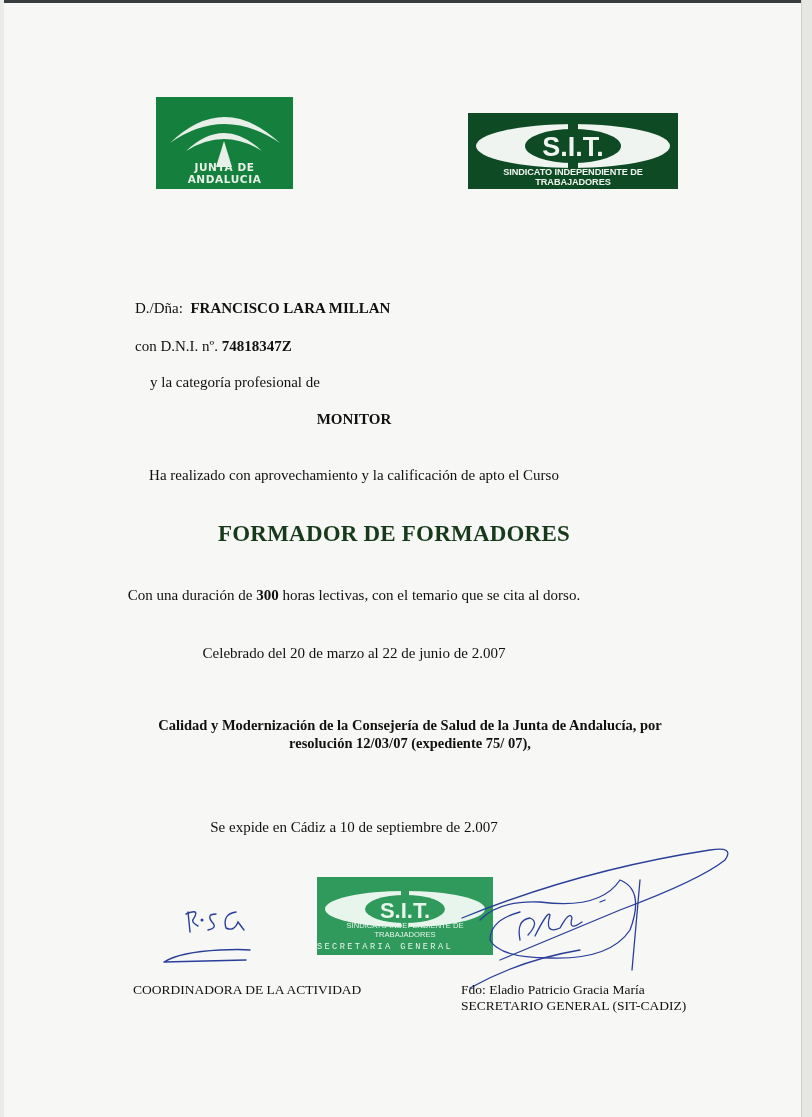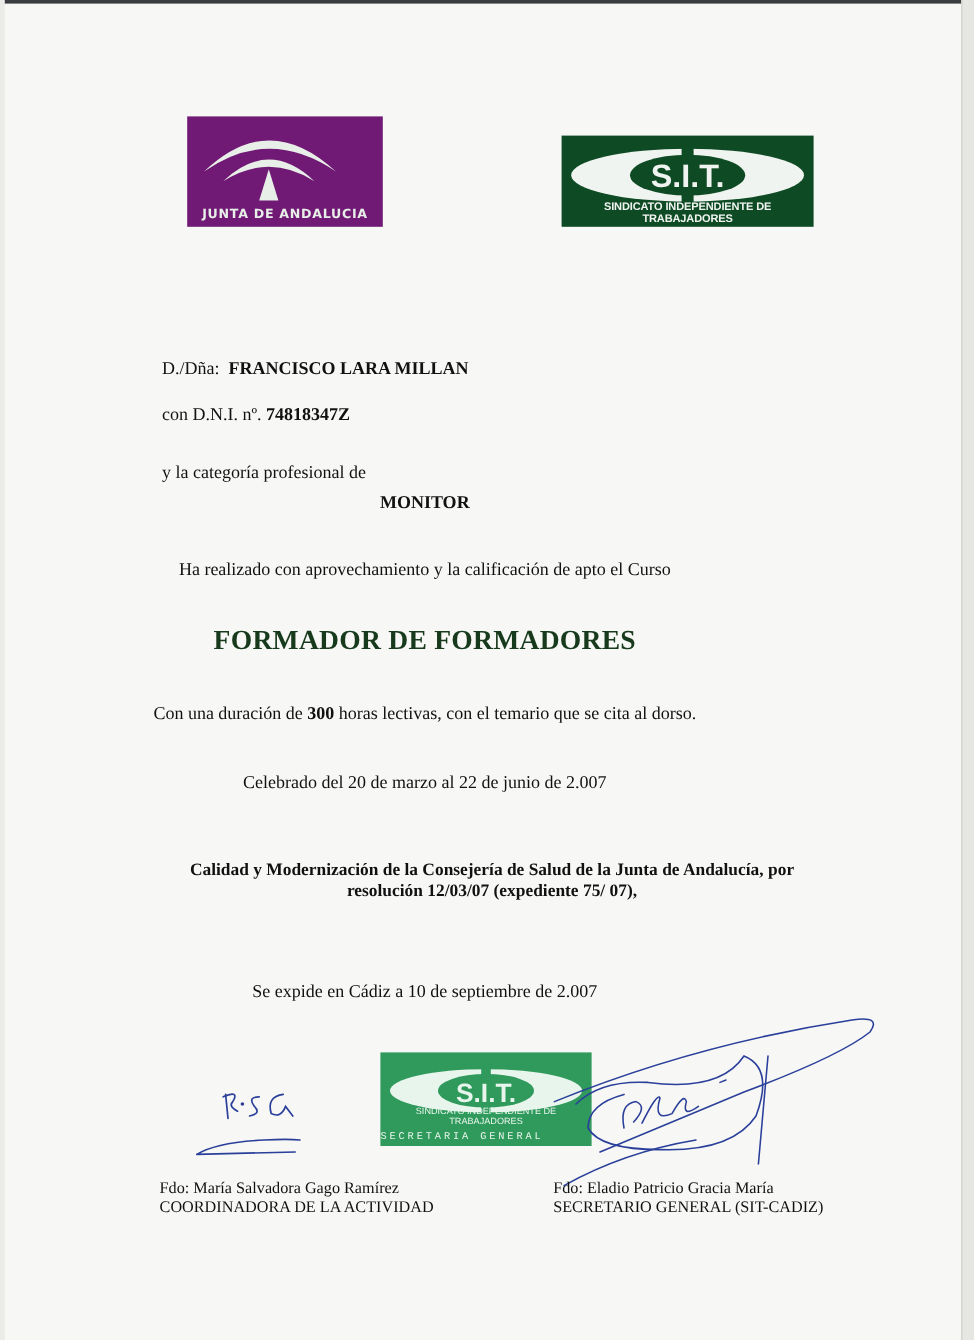"JUNTA DE ANDALUCIA" .junta-logo { background: #701a75 -> #15803d; width: 163px -> 137px }
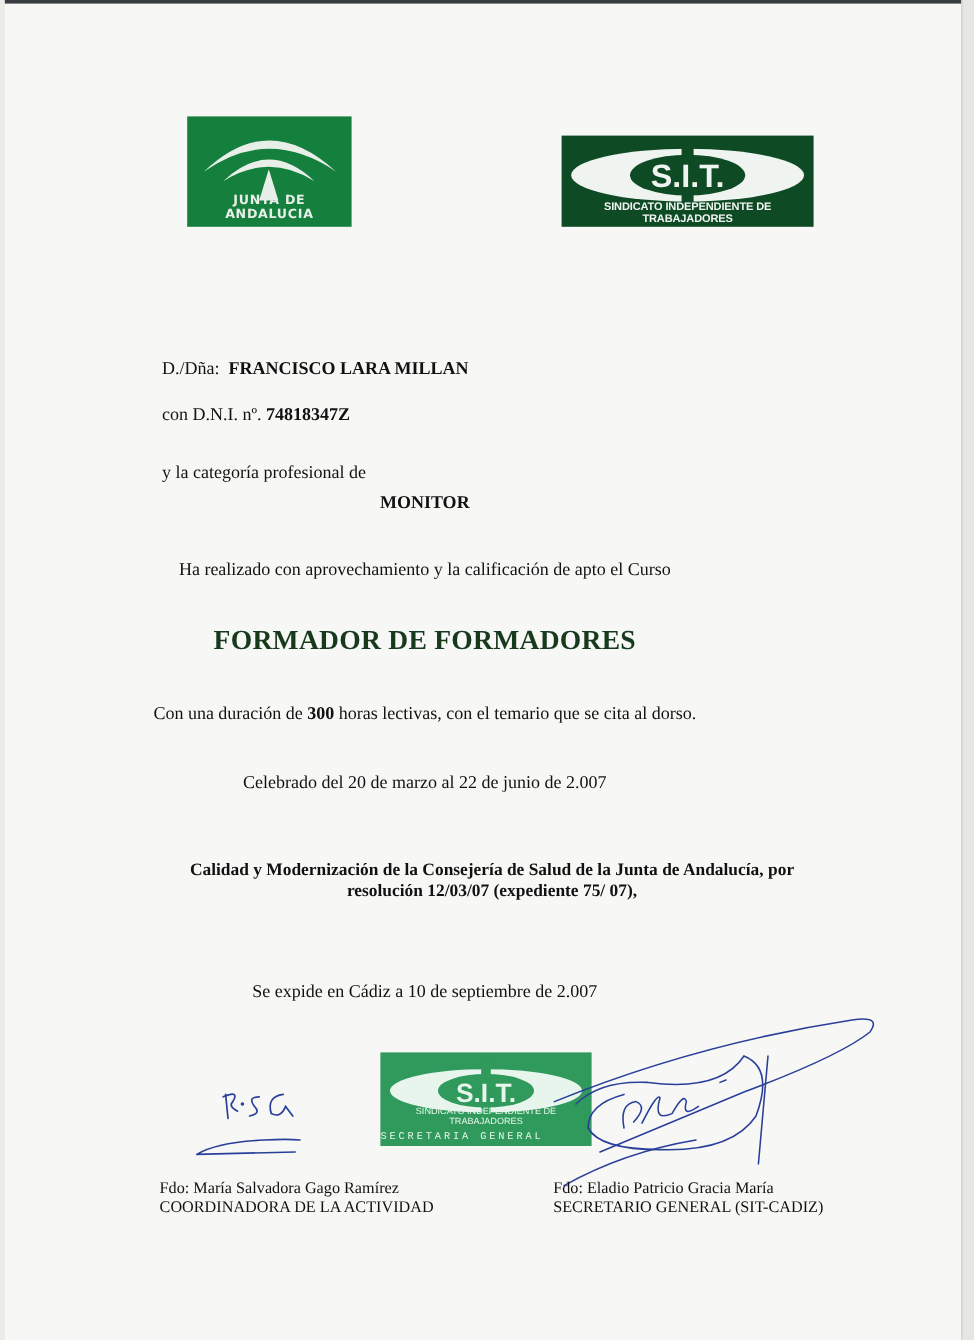"y la categoría profesional de" div.abs { left: 135px -> 150px; margin-top: 12px -> none }
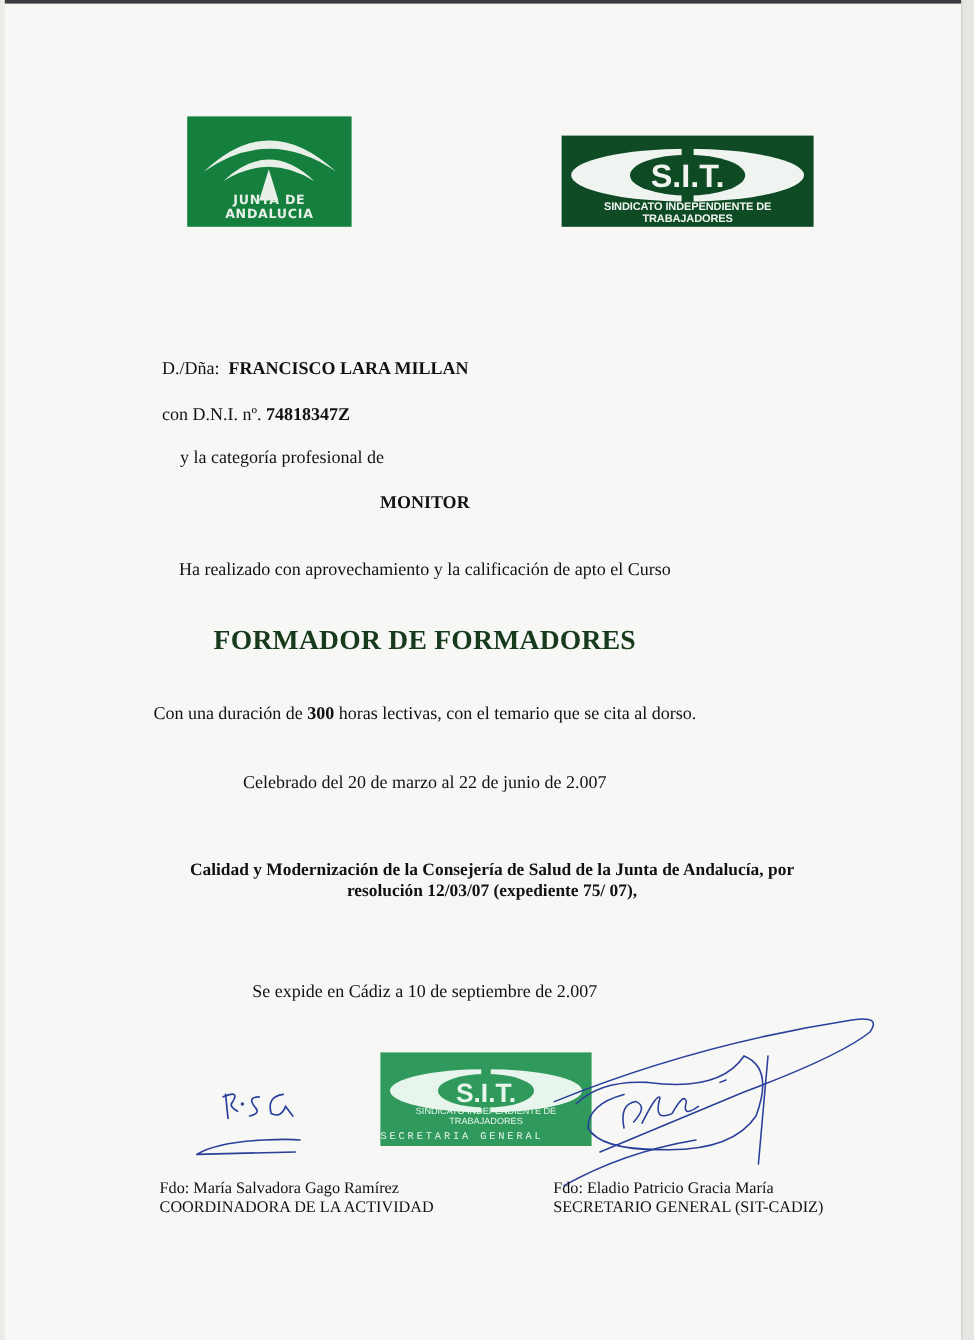"FORMADOR DE FORMADORES" .course-title { padding-left: none -> 40px }
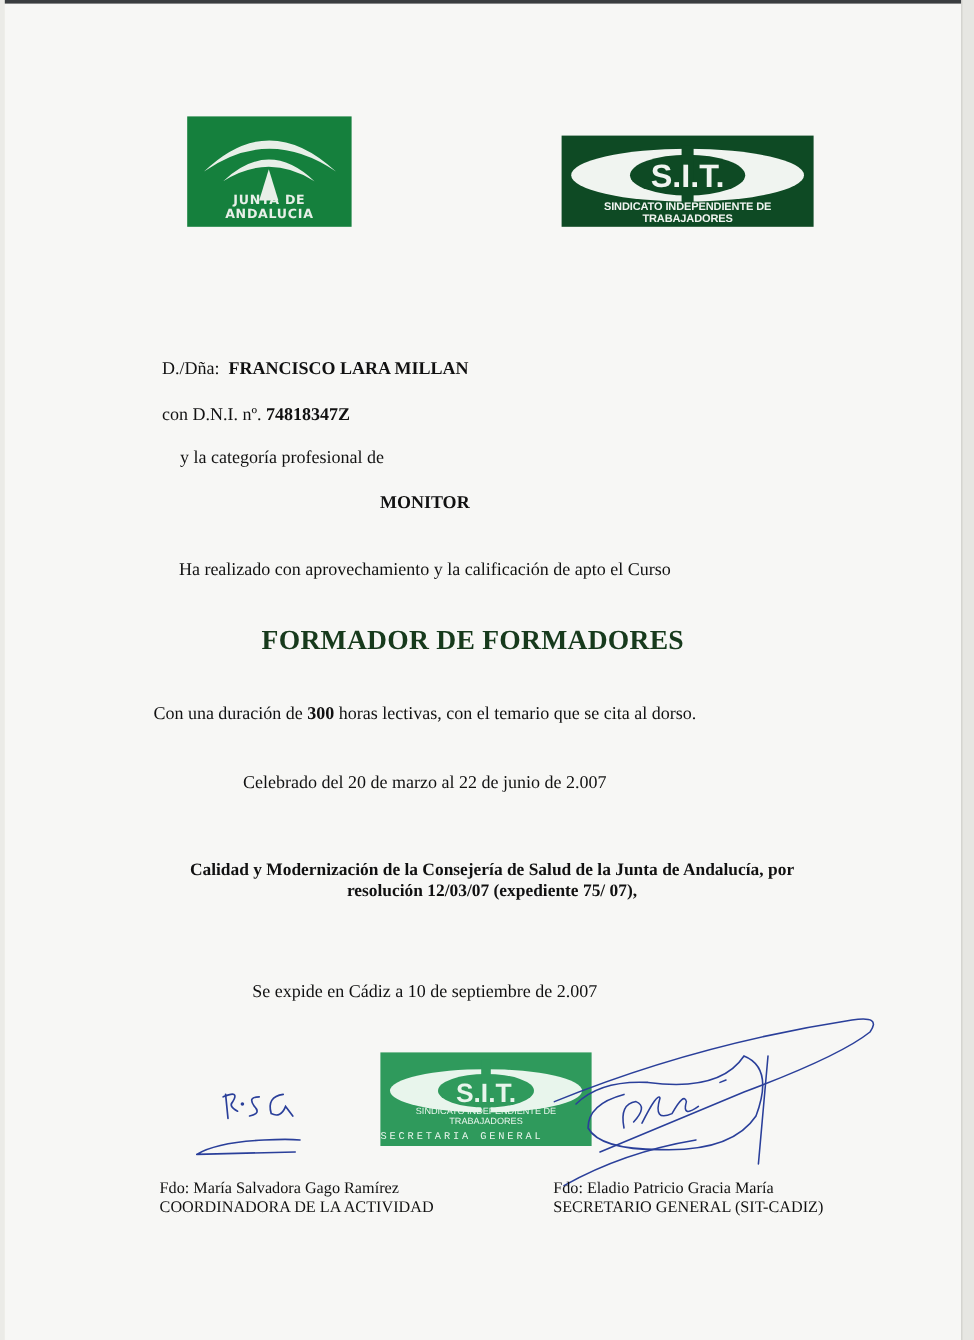"Fdo: María Salvadora Gago Ramírez" div { html: <div>Fdo: María Salvadora Gago Ramírez</div> -> none }
